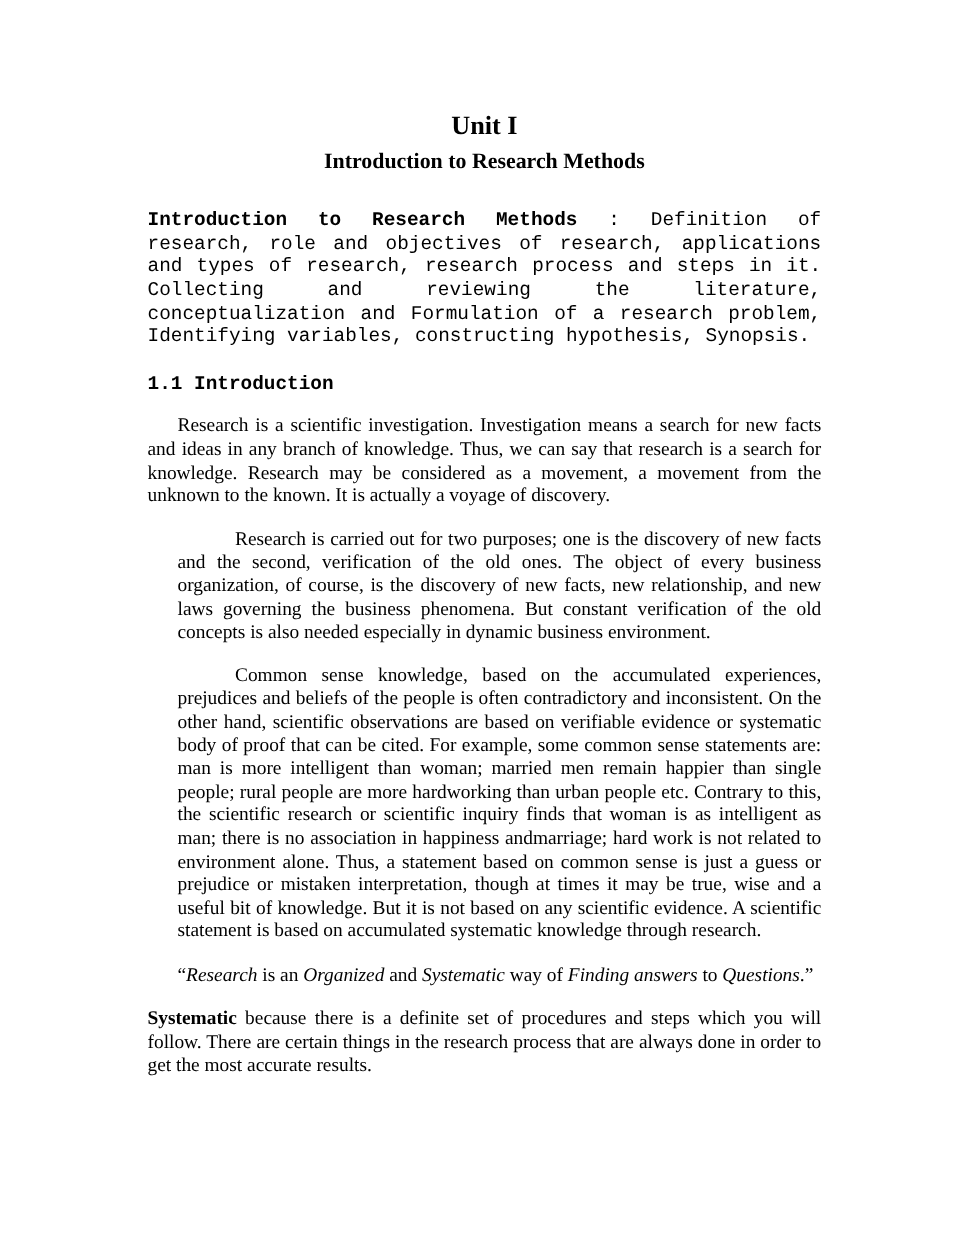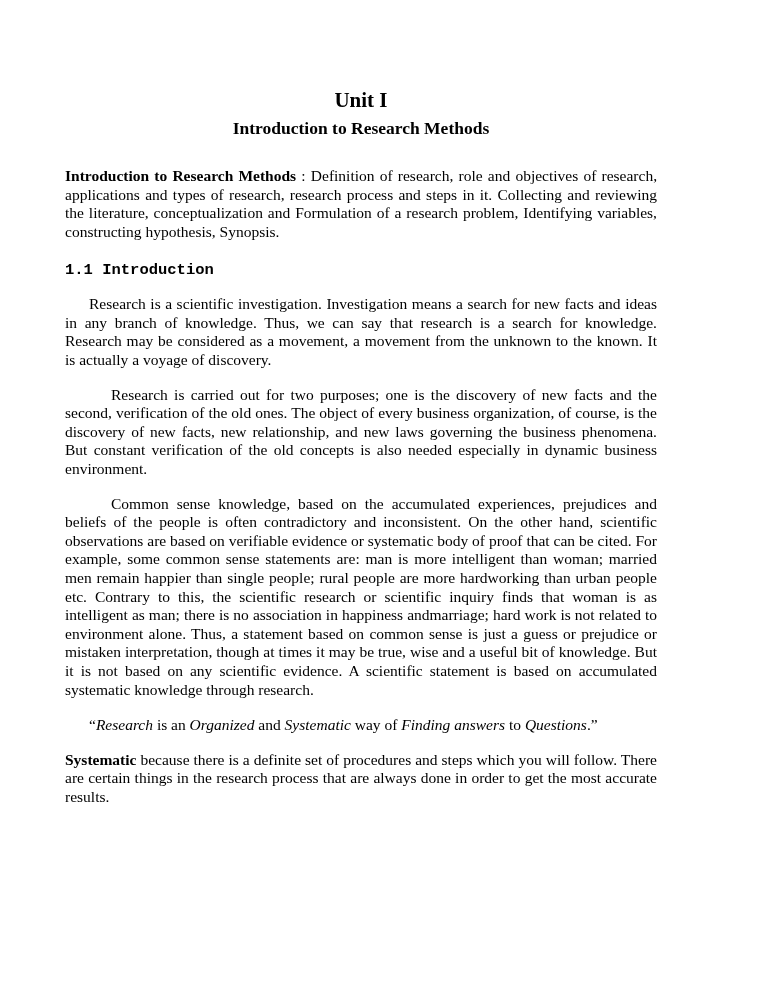"Unit I" .page { padding: 88px 111px 40px 65px -> 88px 111px 40px 118px }
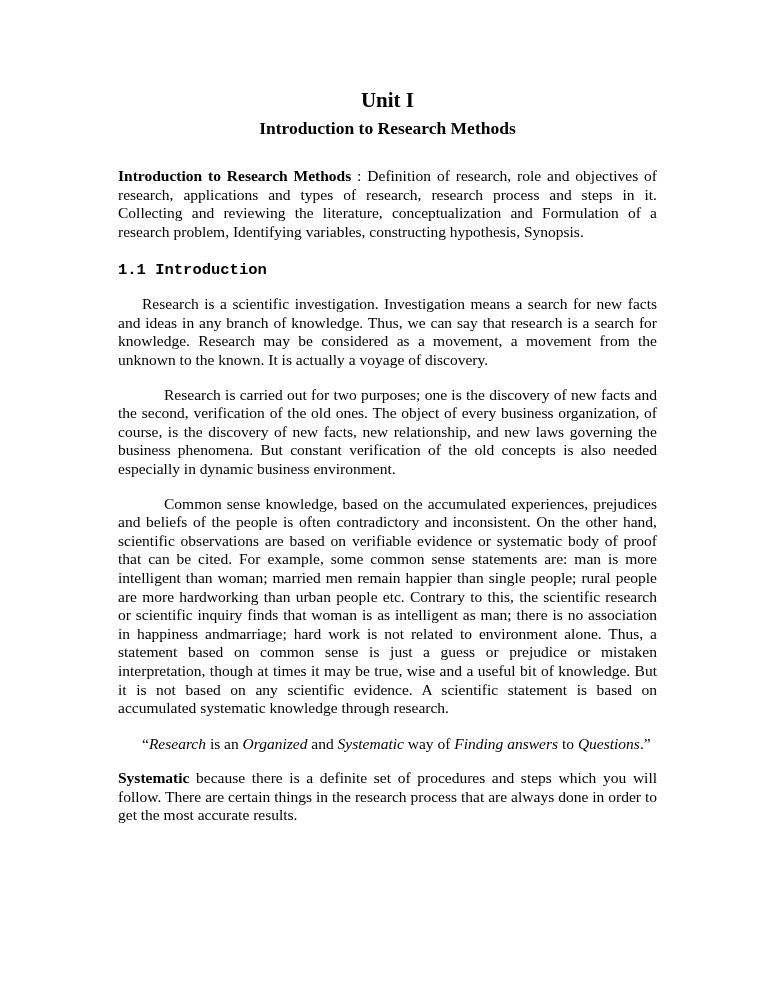"Introduction to Research Methods :" .para.first { font-family: none -> Liberation Mono, monospace }
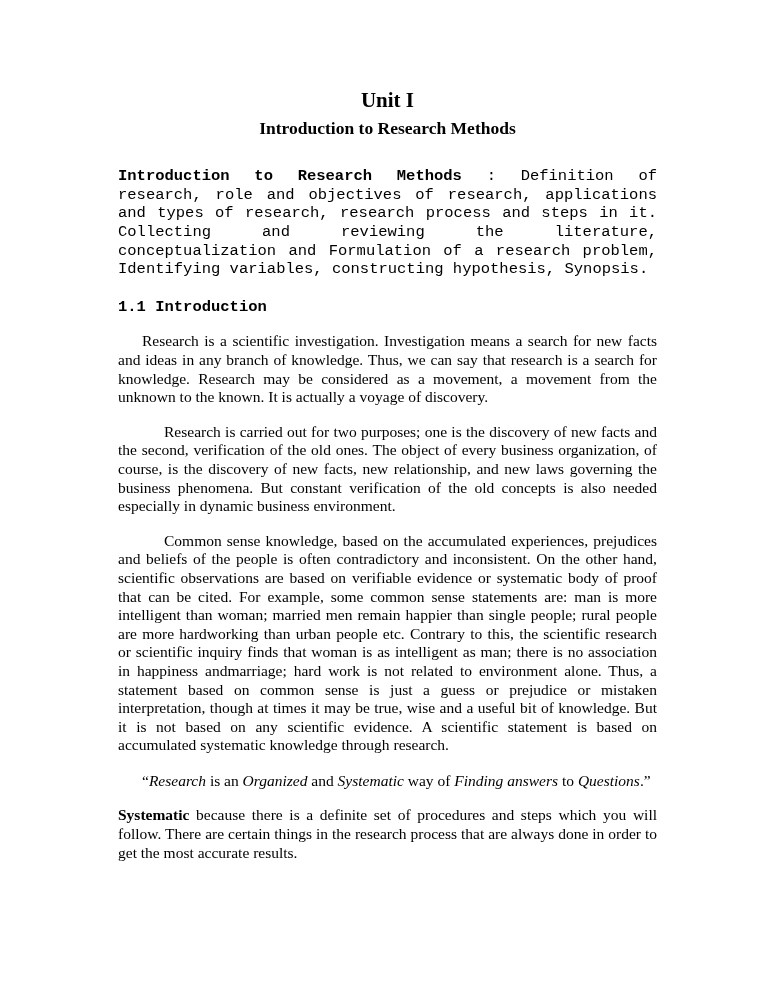"Research is carried out for" .indent-lg { margin-left: none -> 24px }
